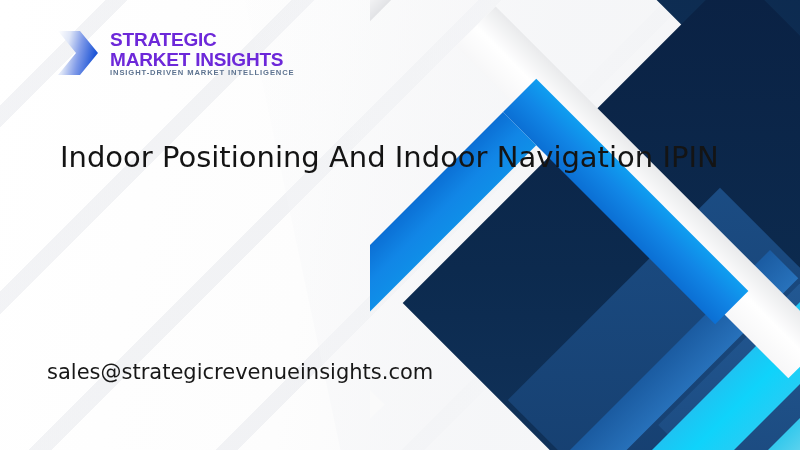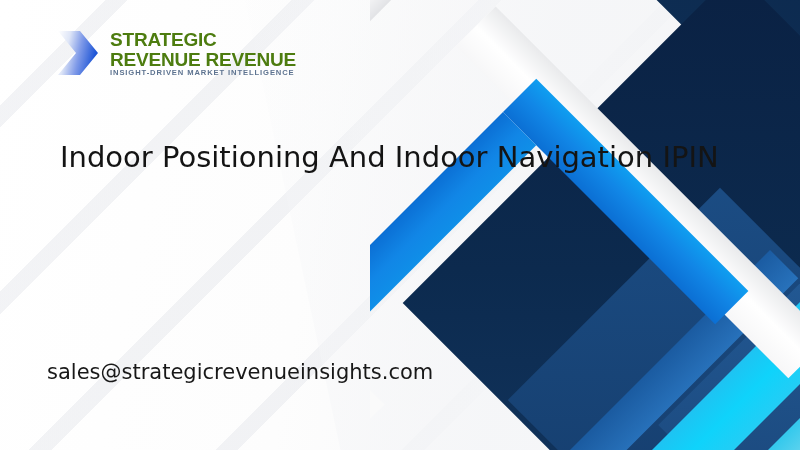"STRATEGIC" .logo-line1, .logo-line2 { color: #4d7c0f -> #6d28d9 }
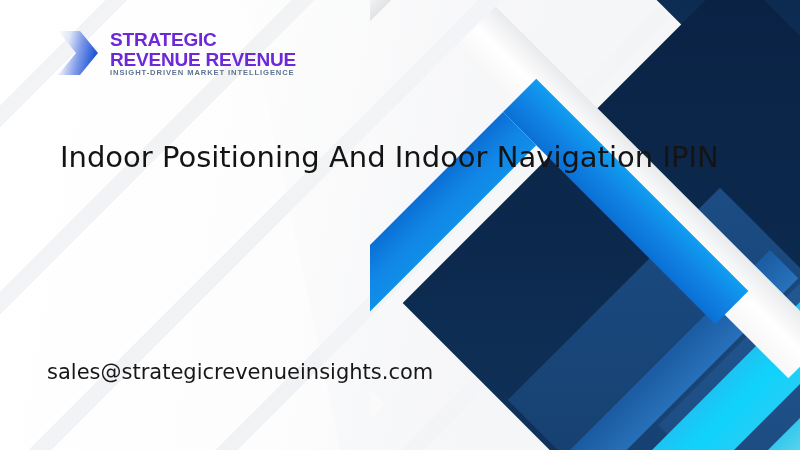"REVENUE REVENUE" div.logo-line2 { text: REVENUE REVENUE -> MARKET INSIGHTS }
